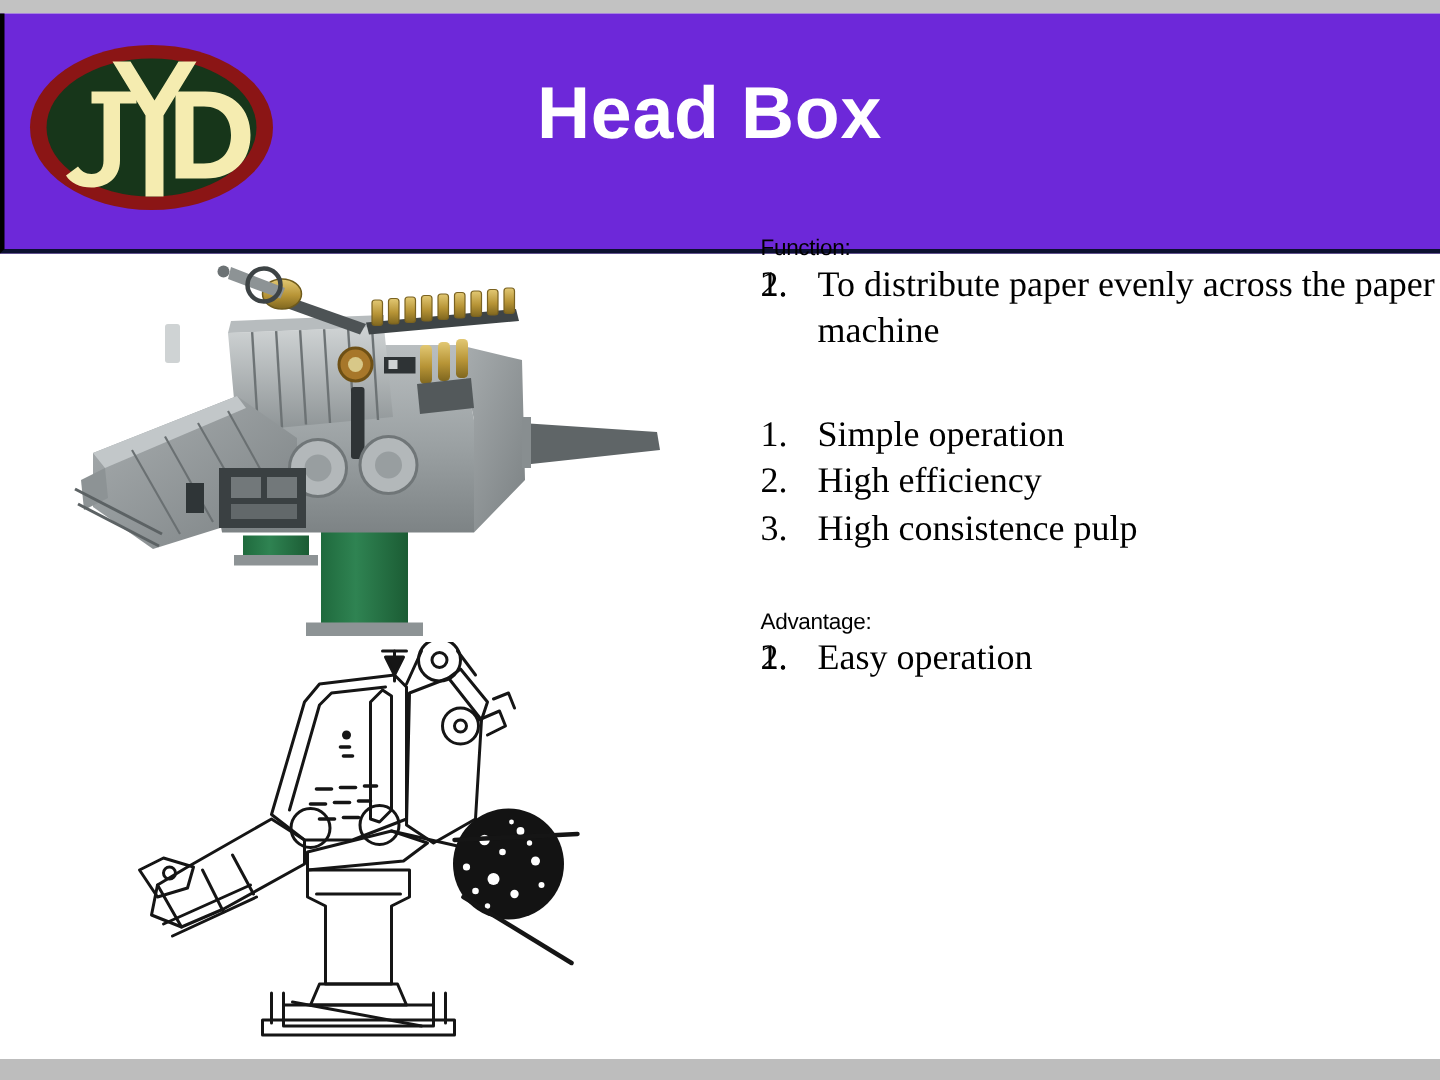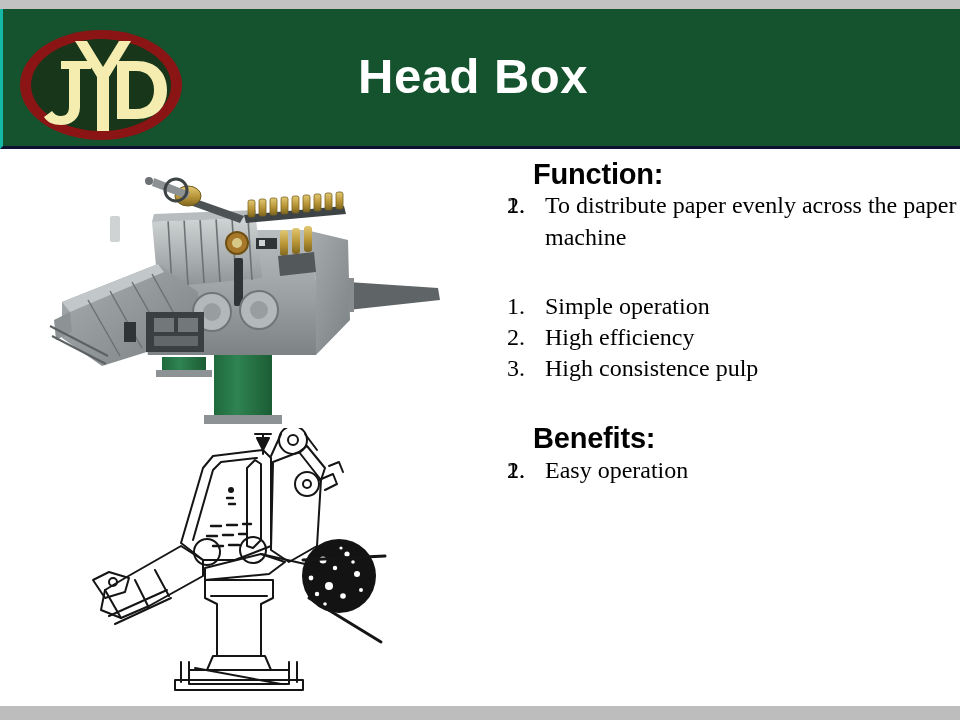"Head Box" .header { background: #14532d -> #6d28d9; border-left: 3px solid #14b8a6 -> 3px solid #000000; height: 140px -> 160px }
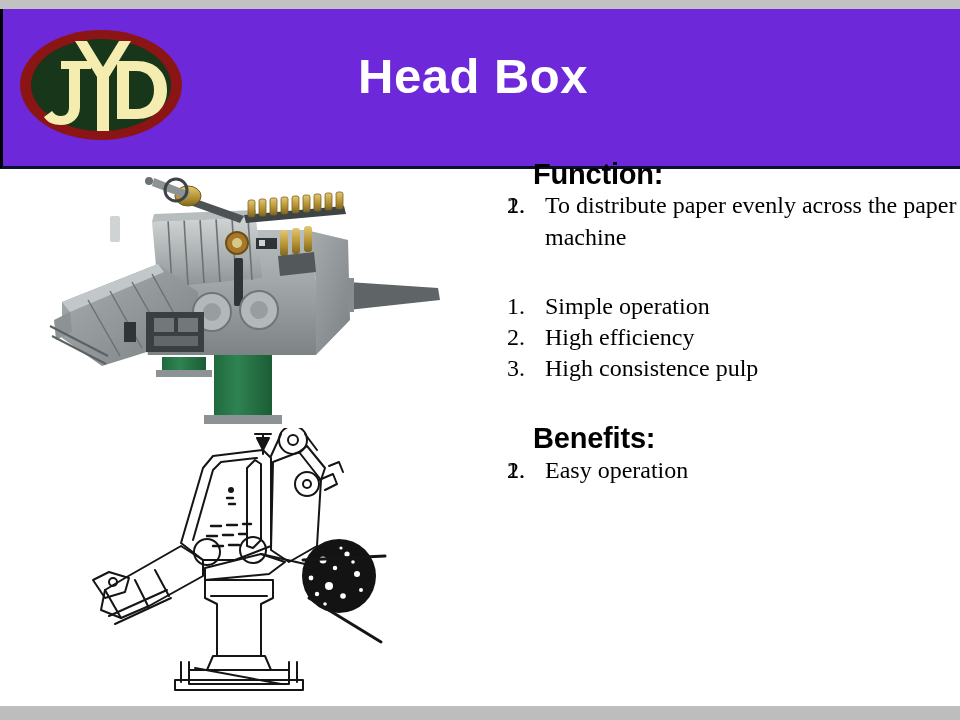"Function:" .sec-heading { font-size: 29px -> 15px; font-weight: bold -> normal; margin-left: 26px -> none }
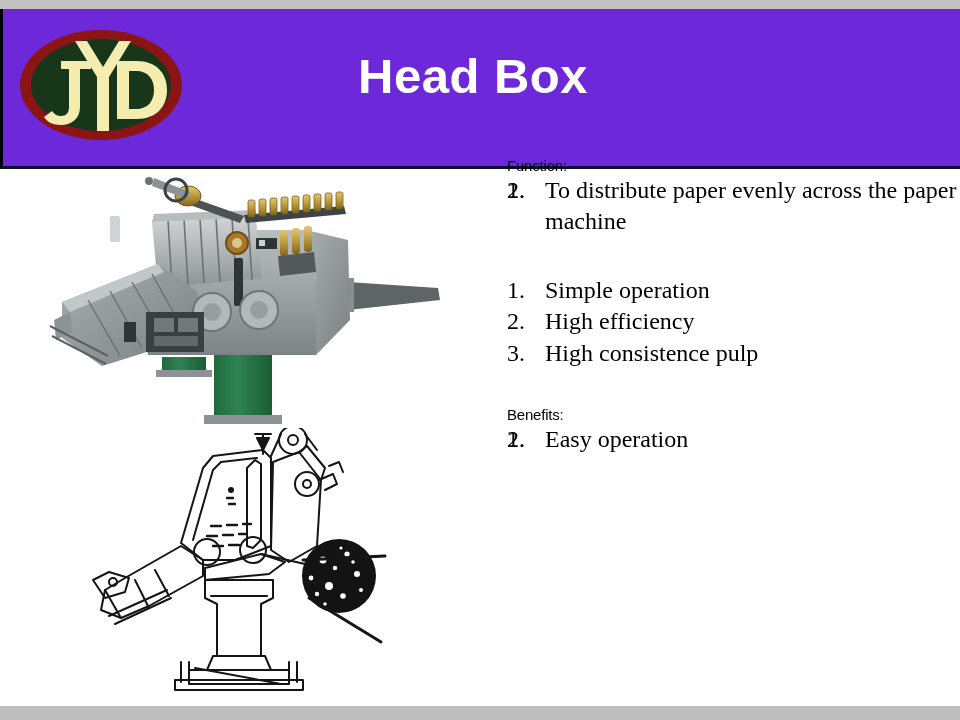"Benefits:" div.sec-heading { text: Benefits -> Advantage }
